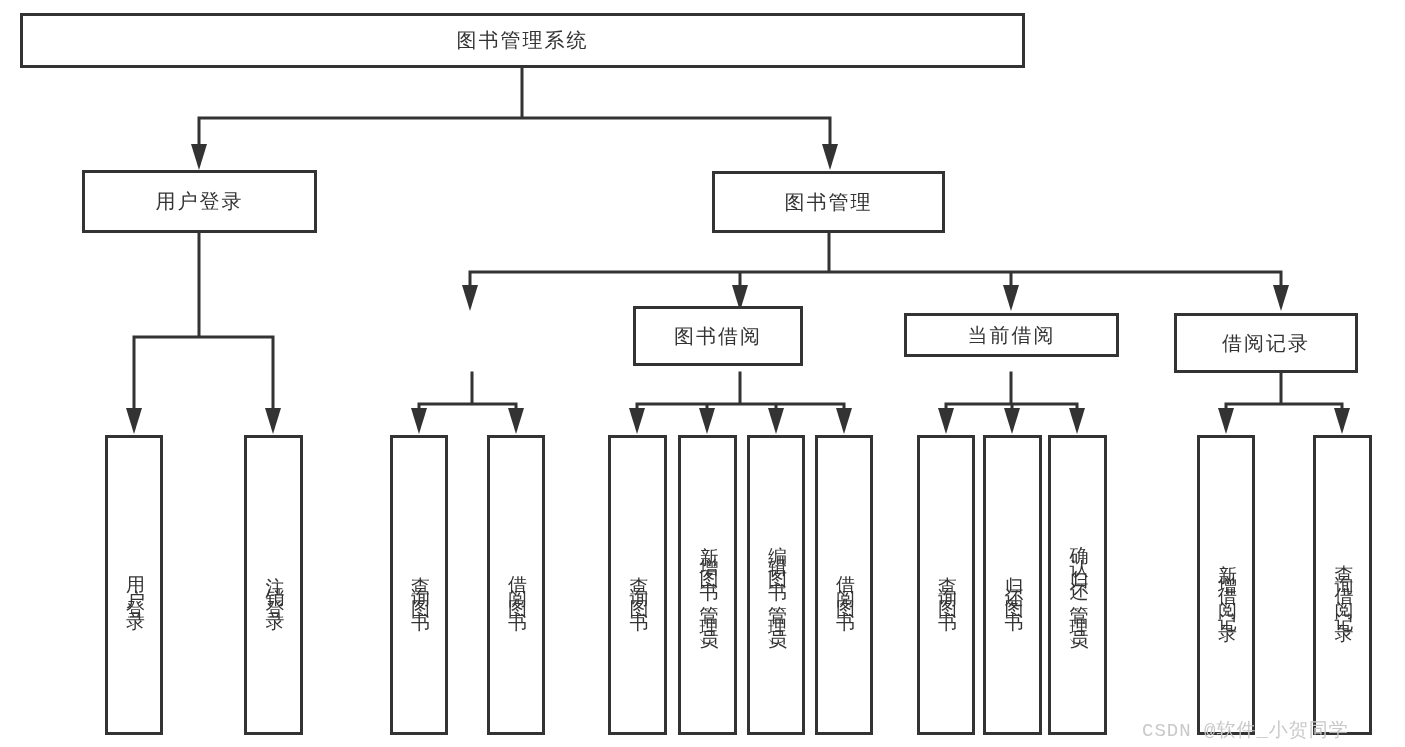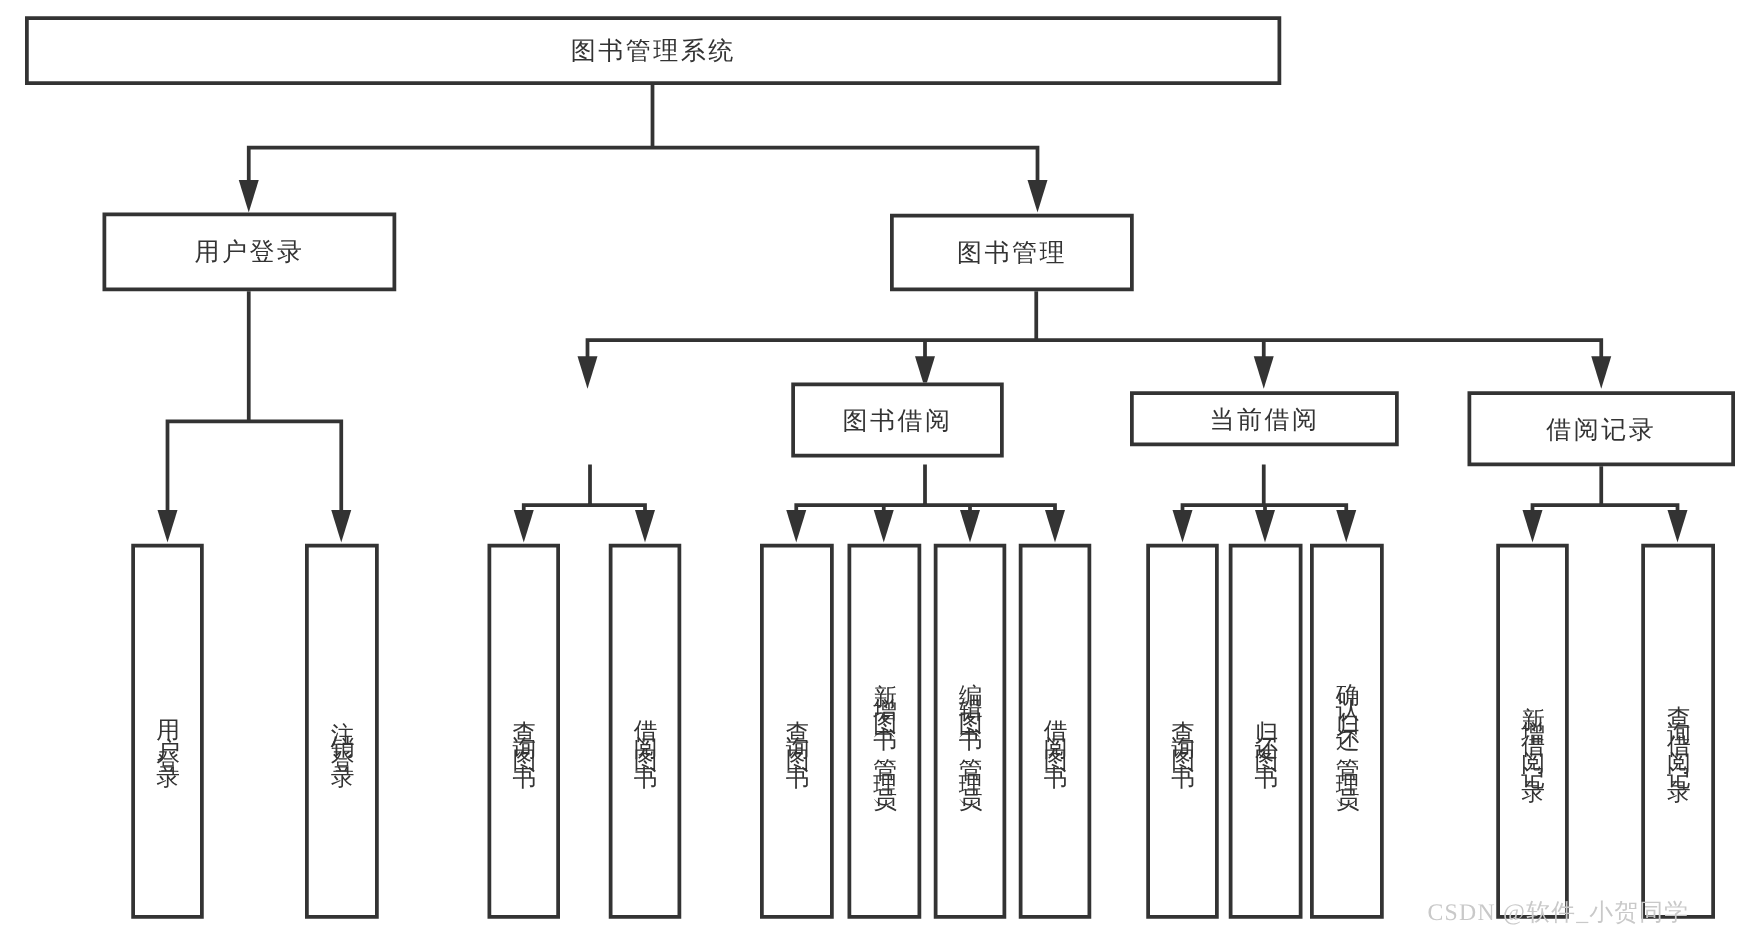"图书管理系统" .stage { font-family: Liberation Serif, serif -> Liberation Mono, monospace }
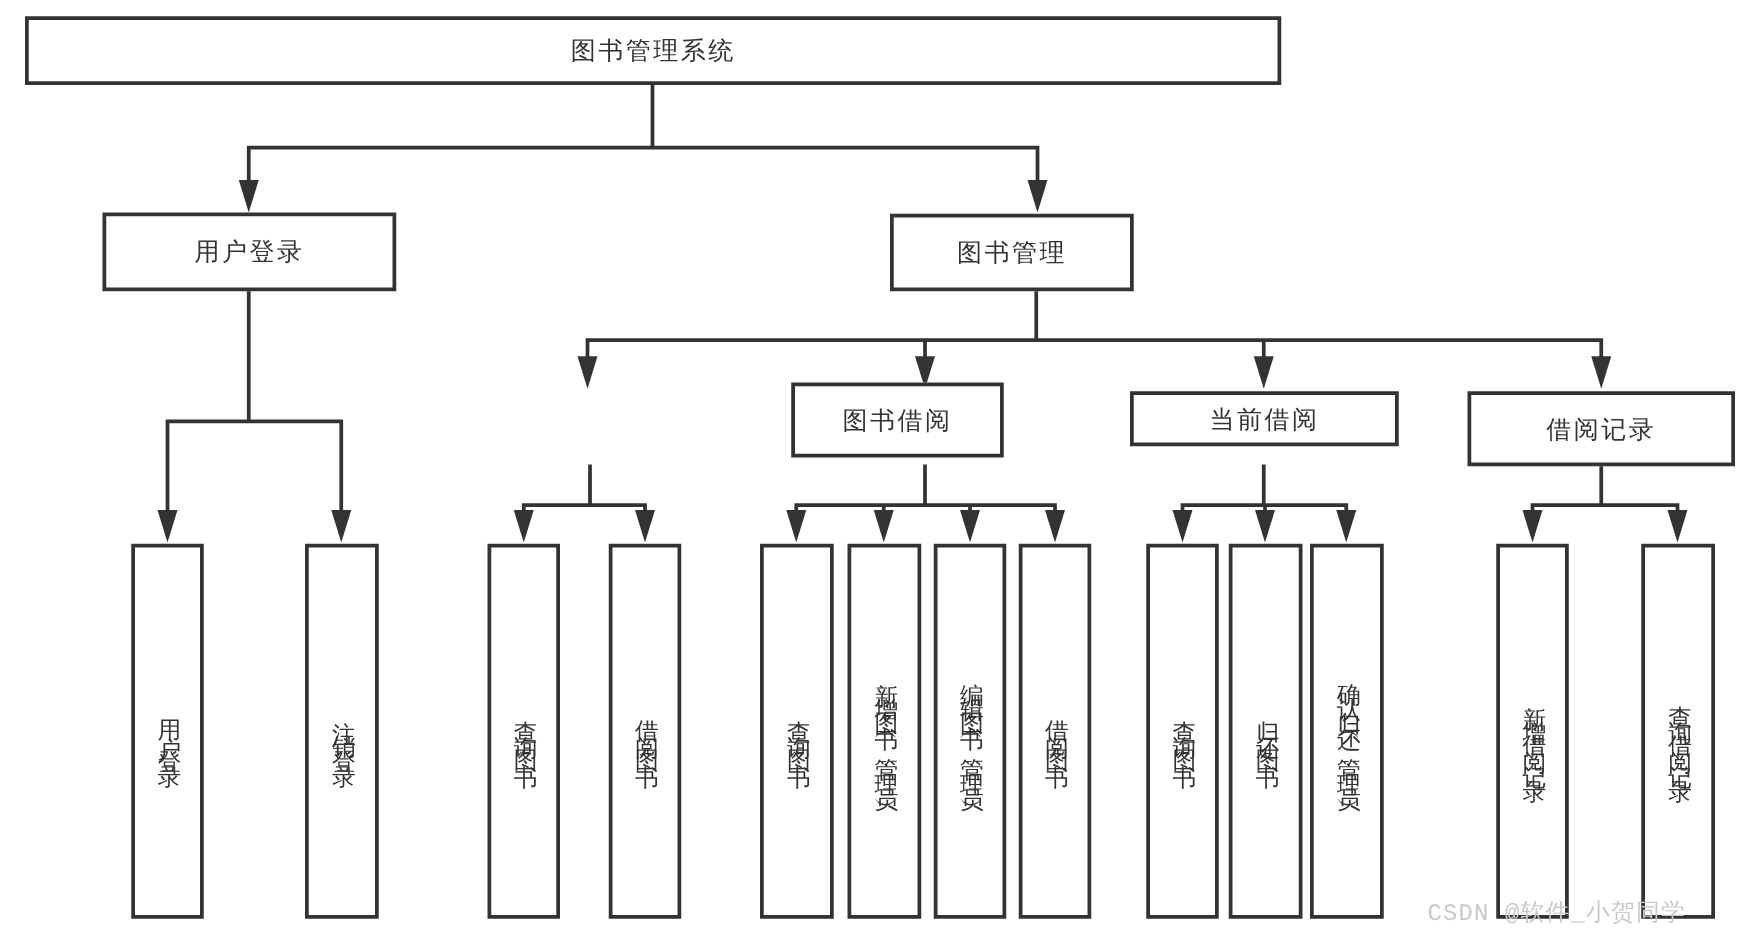"图书管理" div.box { width: 195px -> 233px }
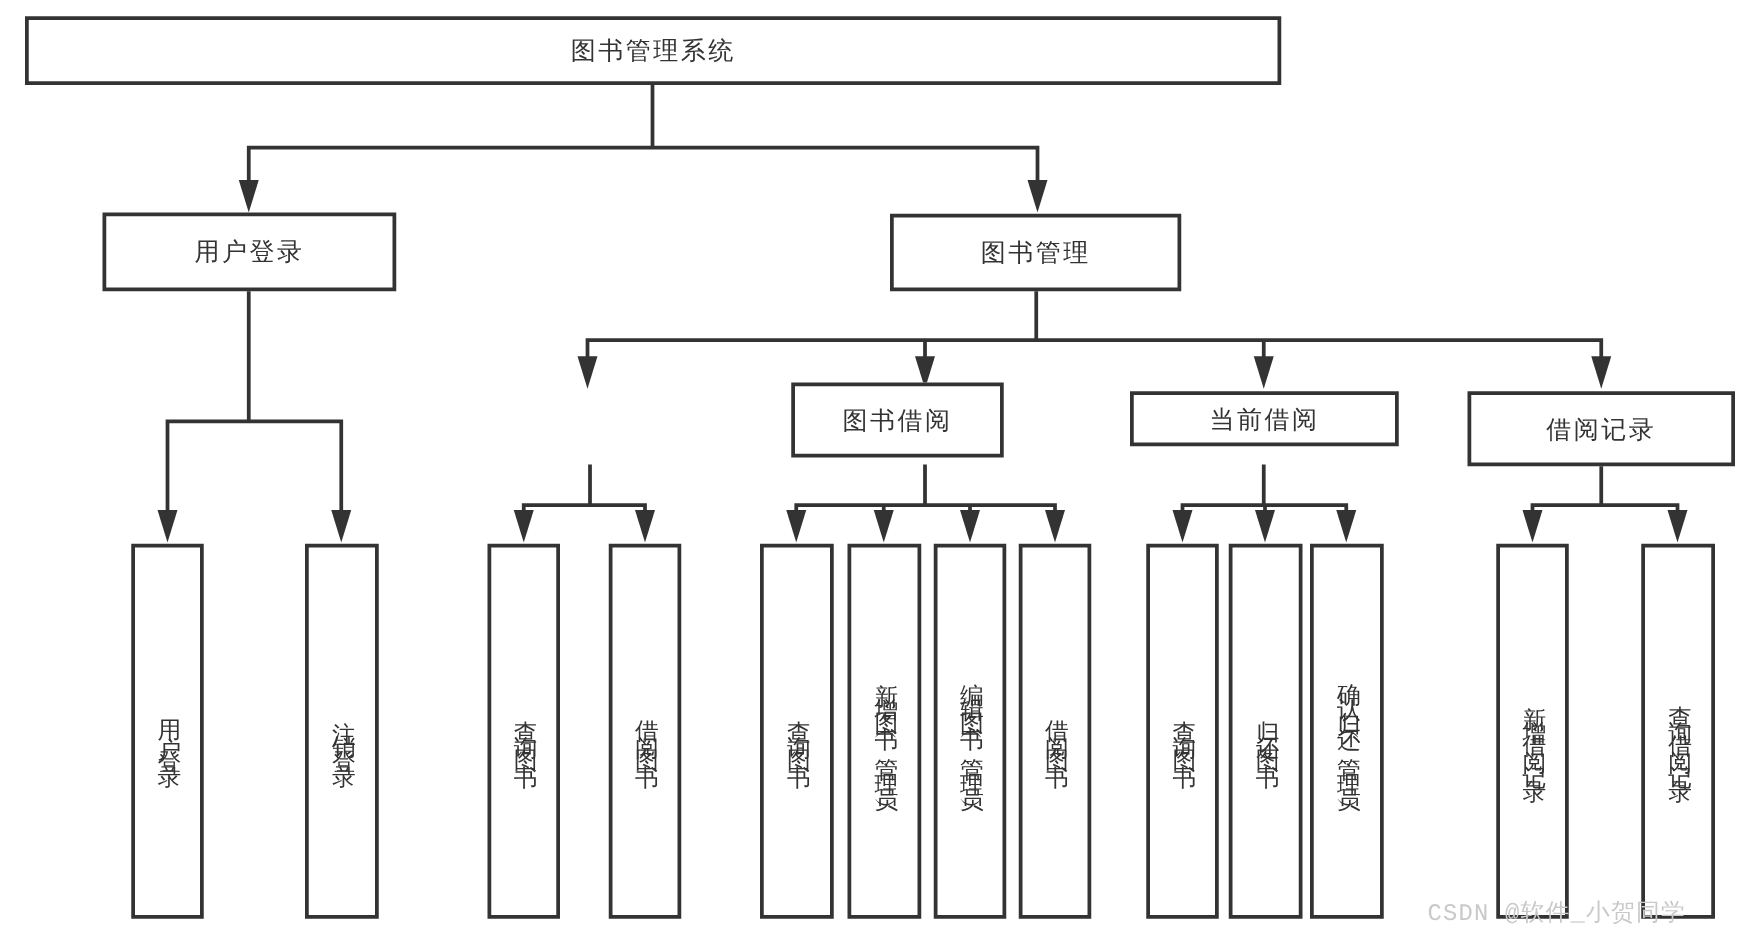"借阅记录" div.box { width: 214px -> 184px }
